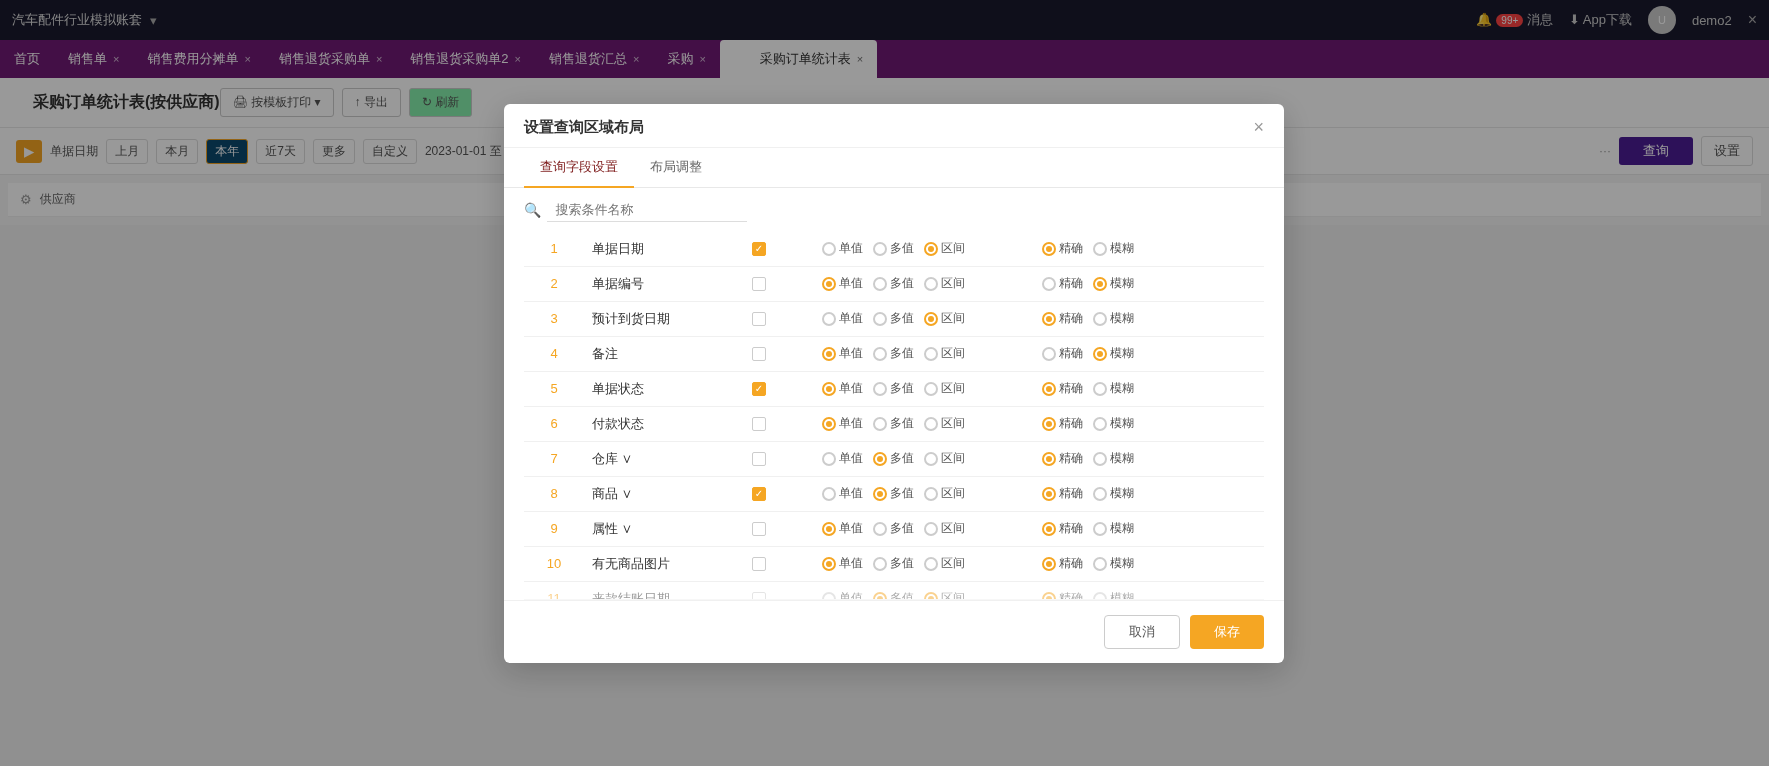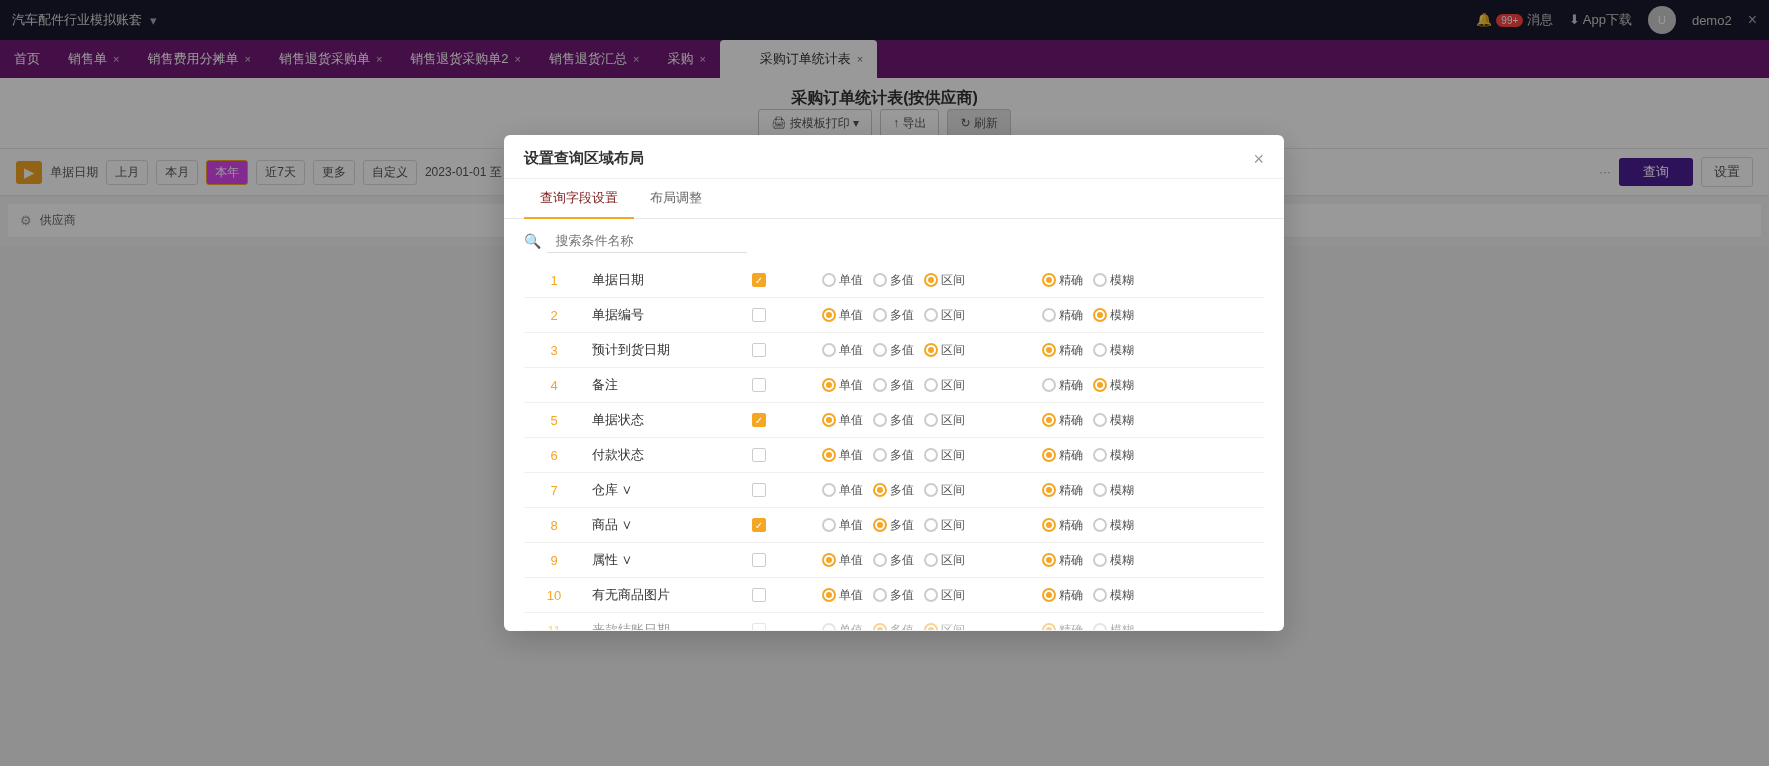"采购订单统计表(按供应商)" .page-header { flex-direction: column -> none }
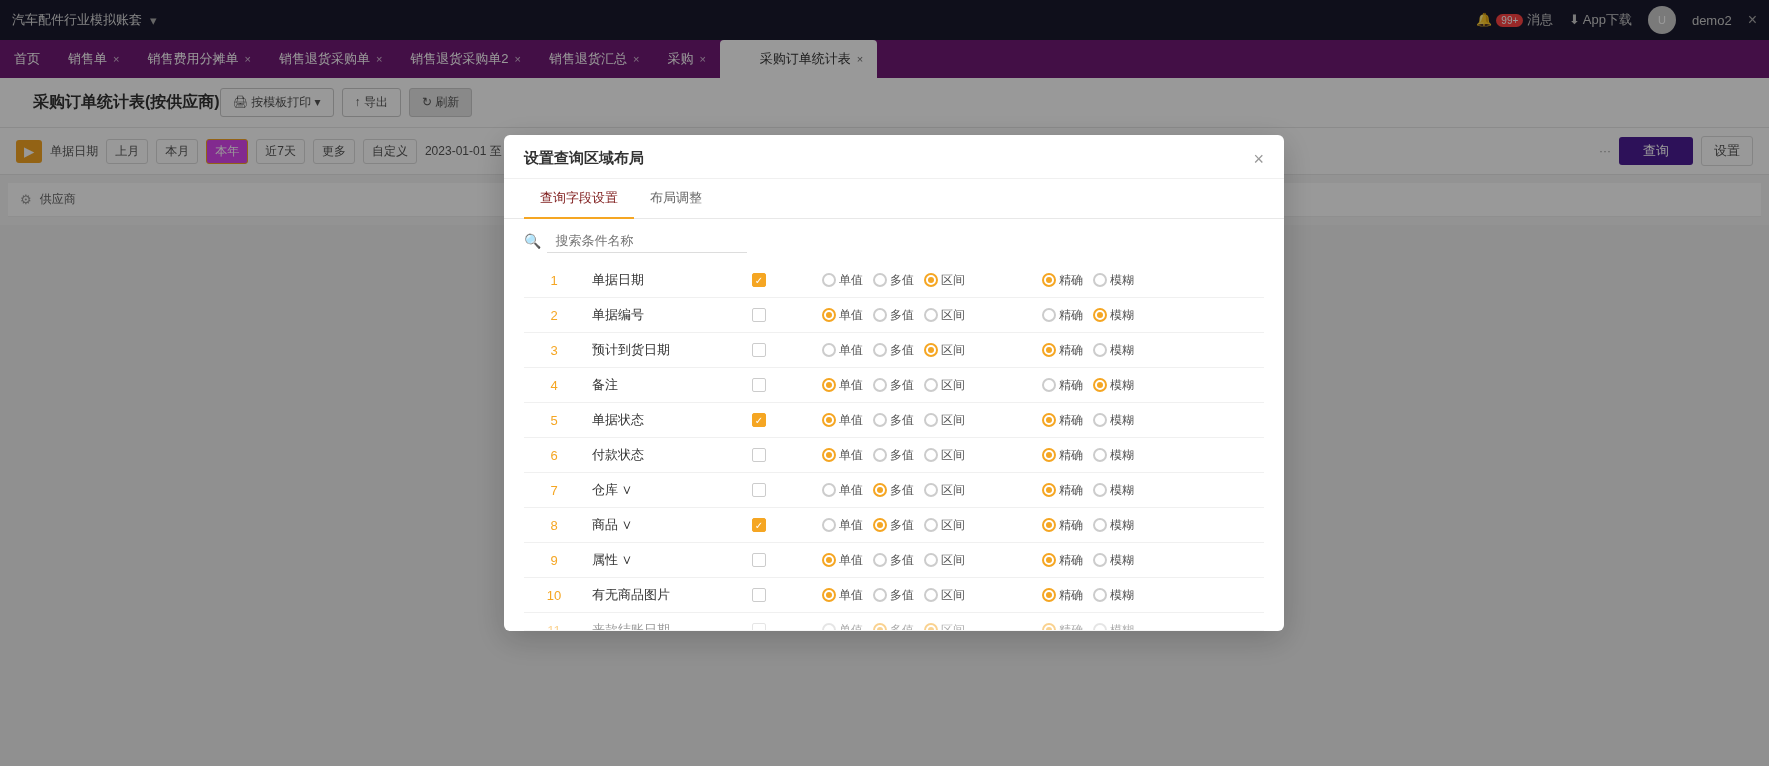"↻ 刷新" .btn-refresh { background: #e5e5e5 -> #86efac }
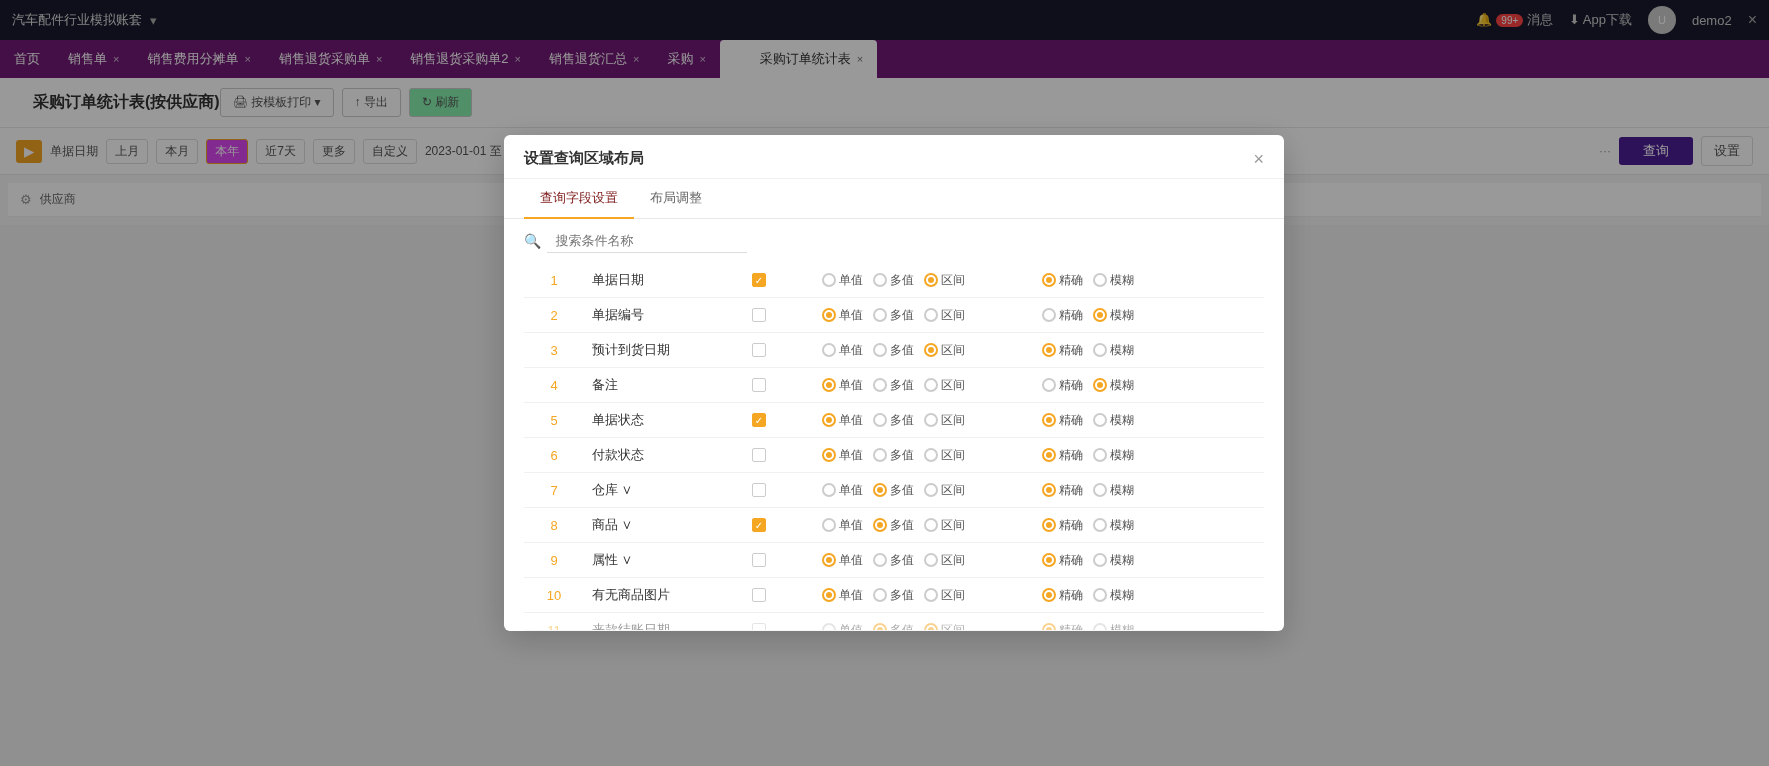"本年" .date-period-btn.active { background: #d946ef -> #0c4a6e }
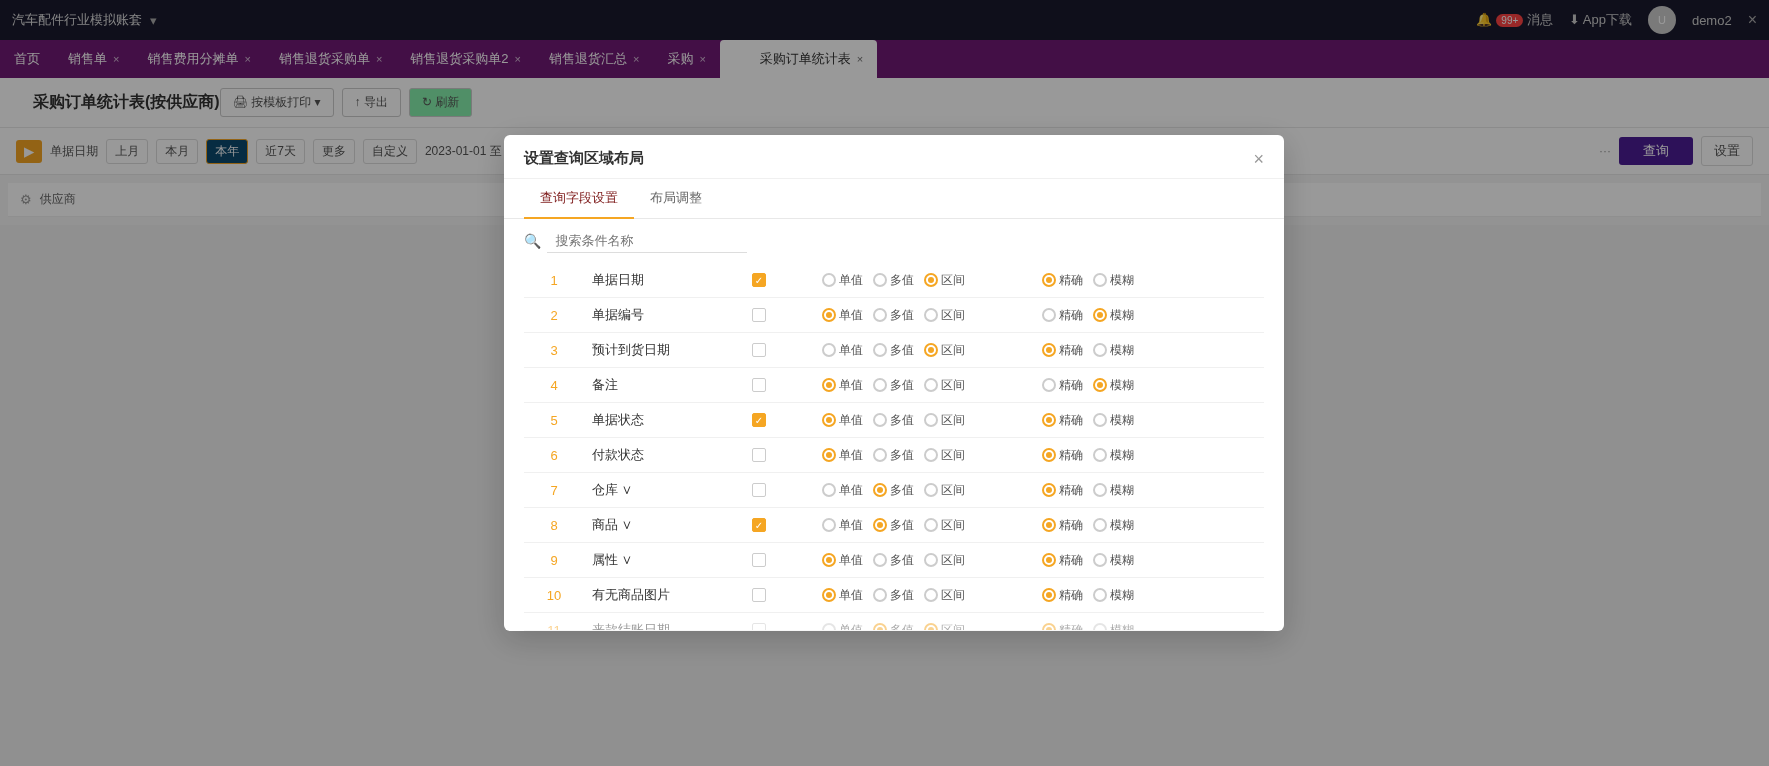"取消" div.dialog-footer { html: none -> <div> <button>取消</button> <button>保存</button> </div> }
